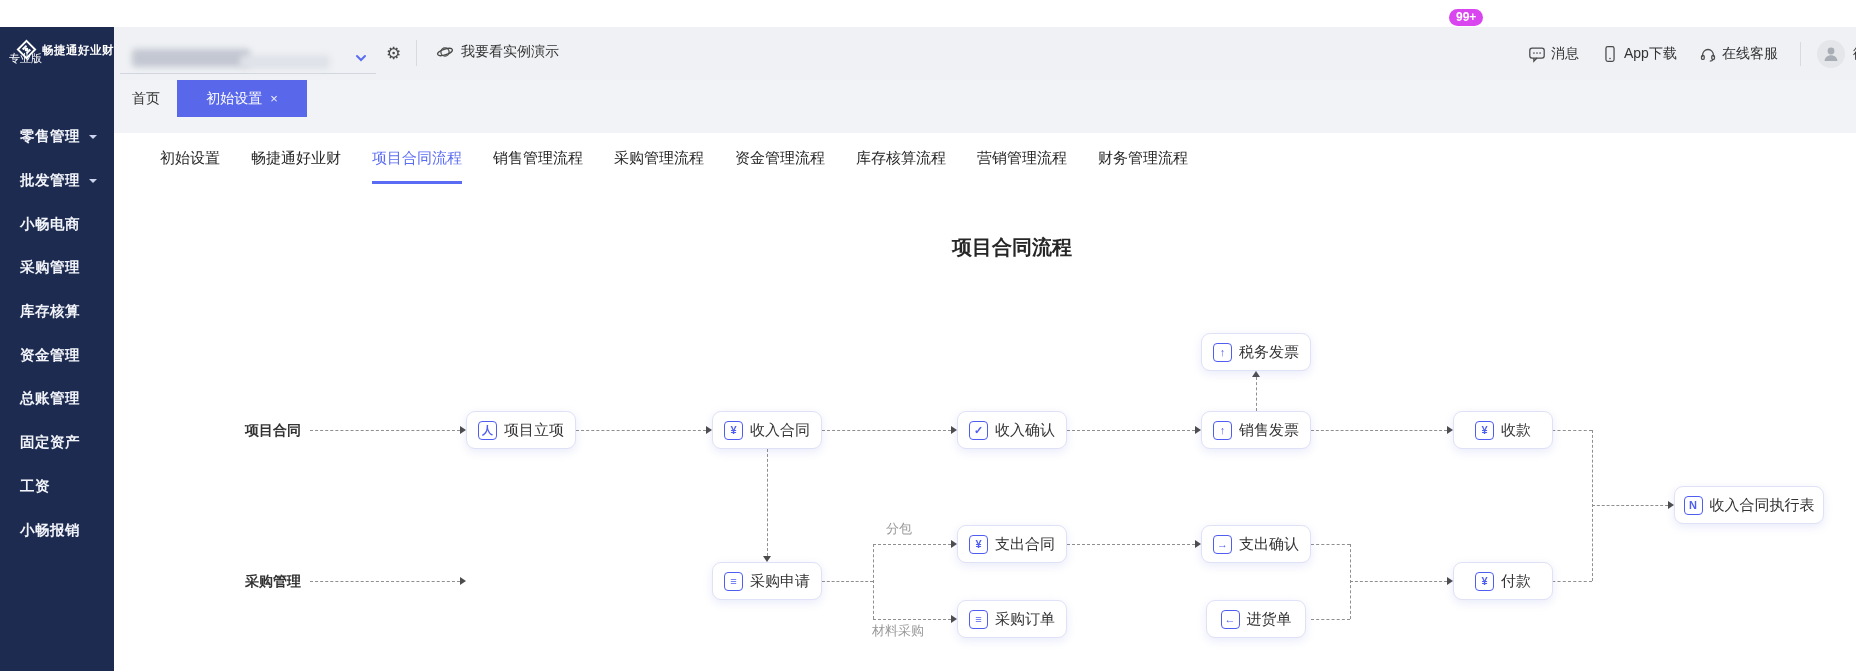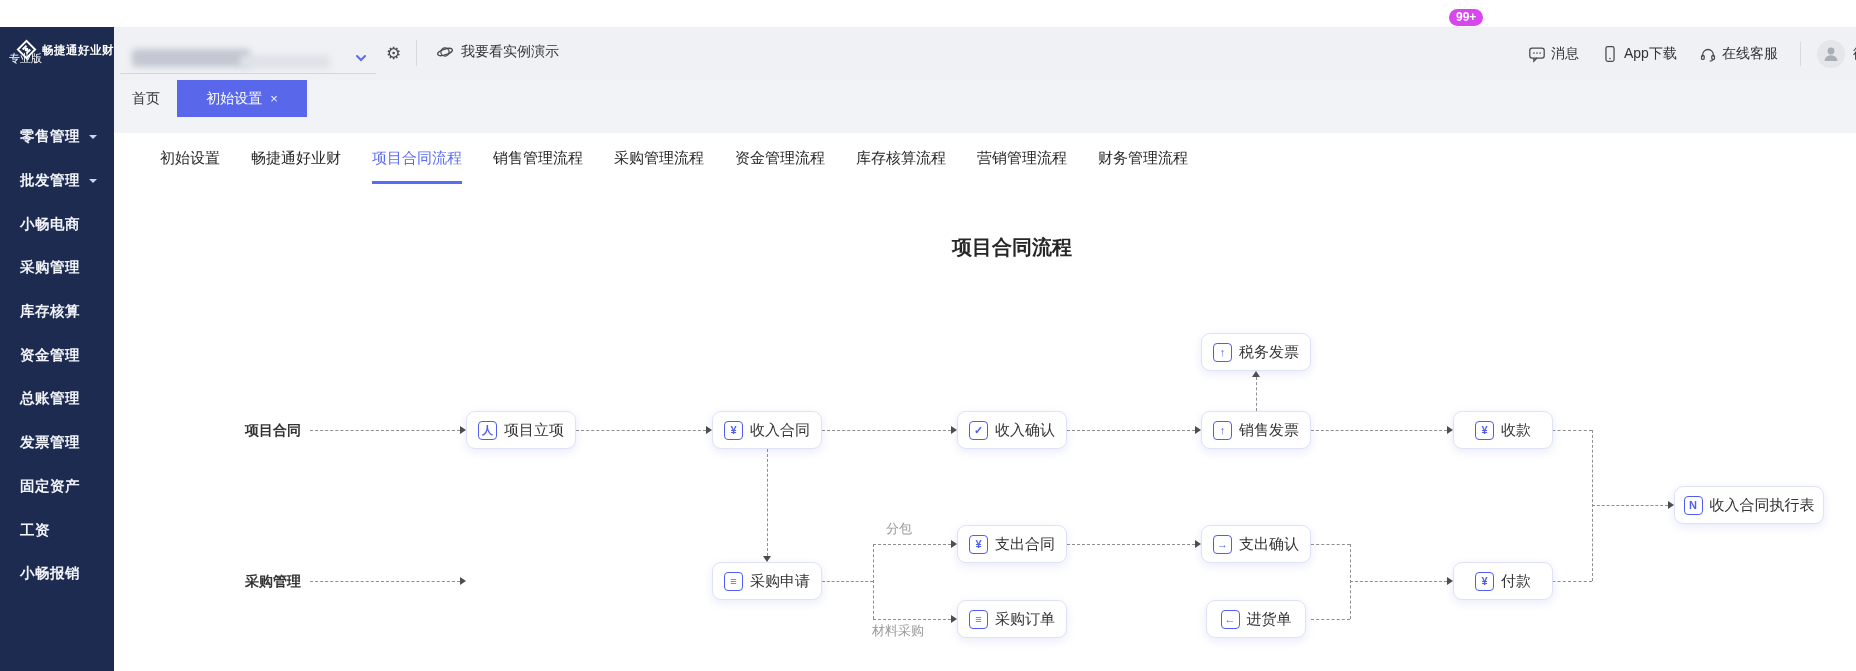"发票管理" li { html: <li> <span>发票管理</span> </li> -> none }
